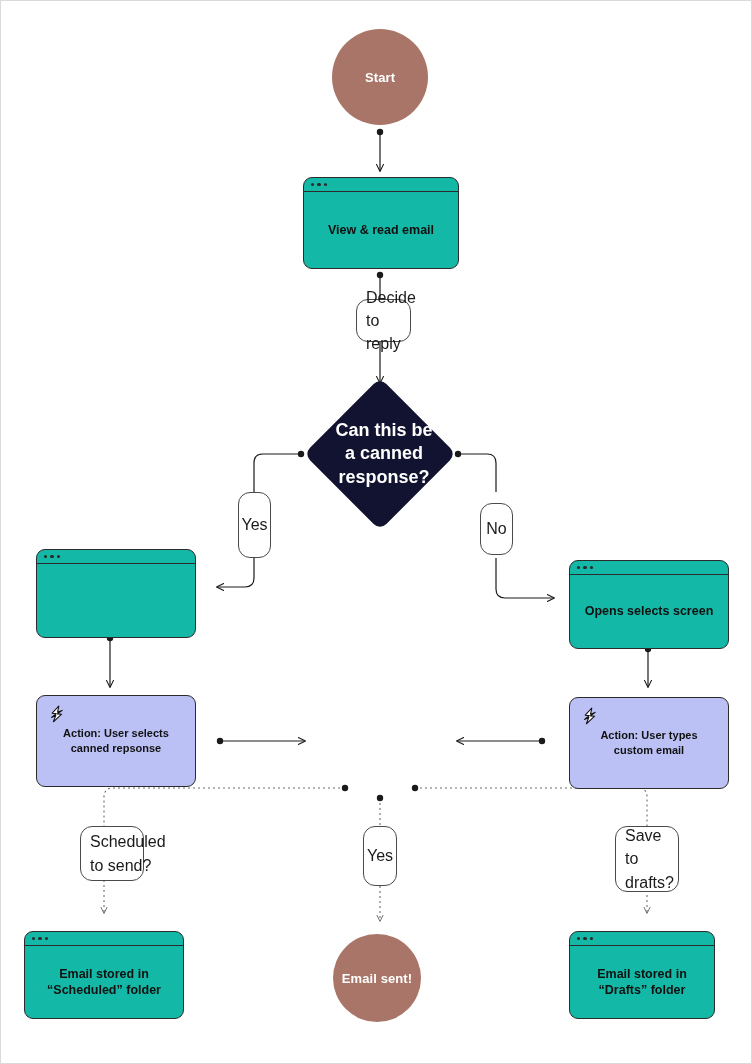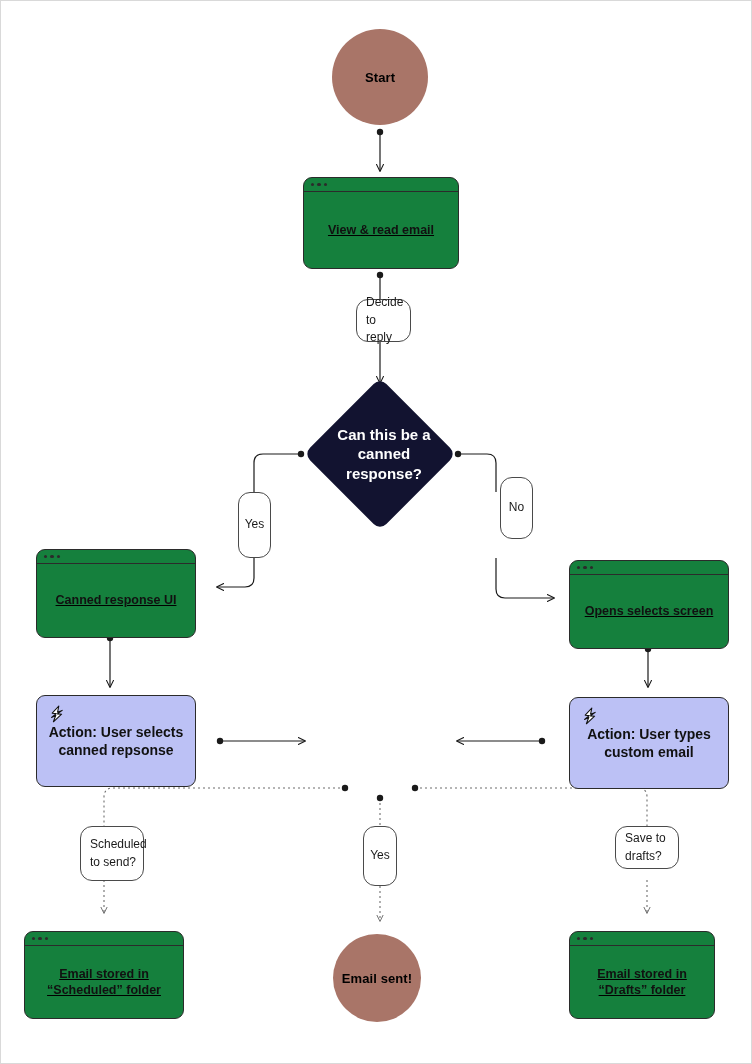"Start" .terminator { color: #000000 -> #ffffff }
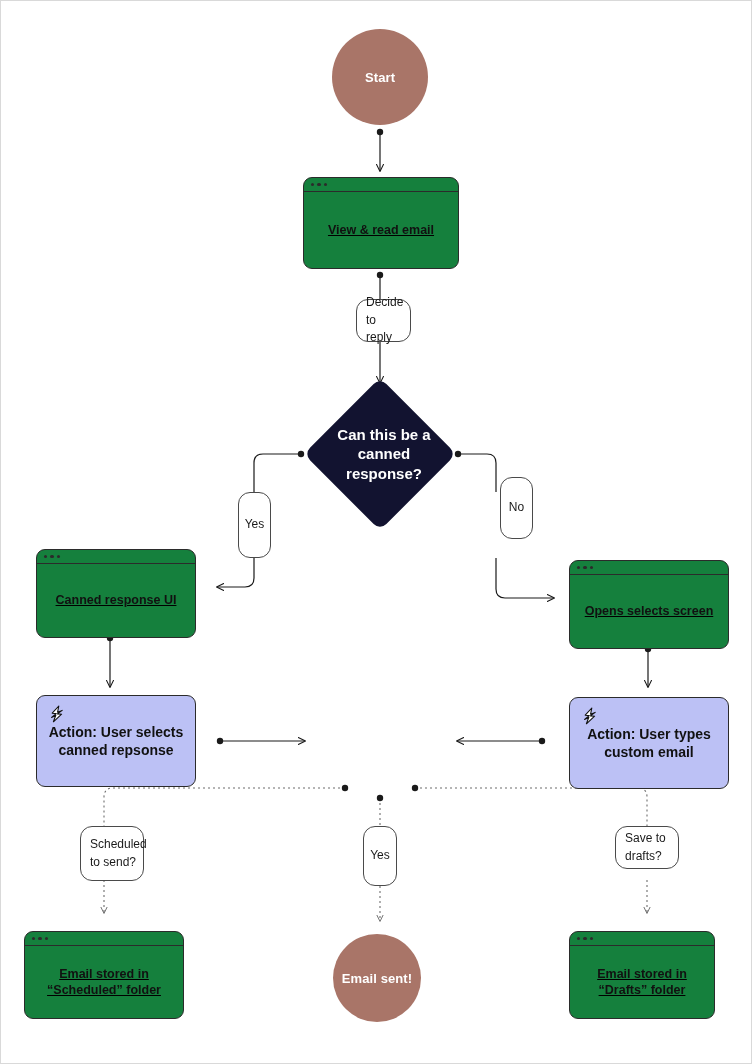"View & read email" .window { background: #15803d -> #14b8a6; text-decoration: underline -> none }
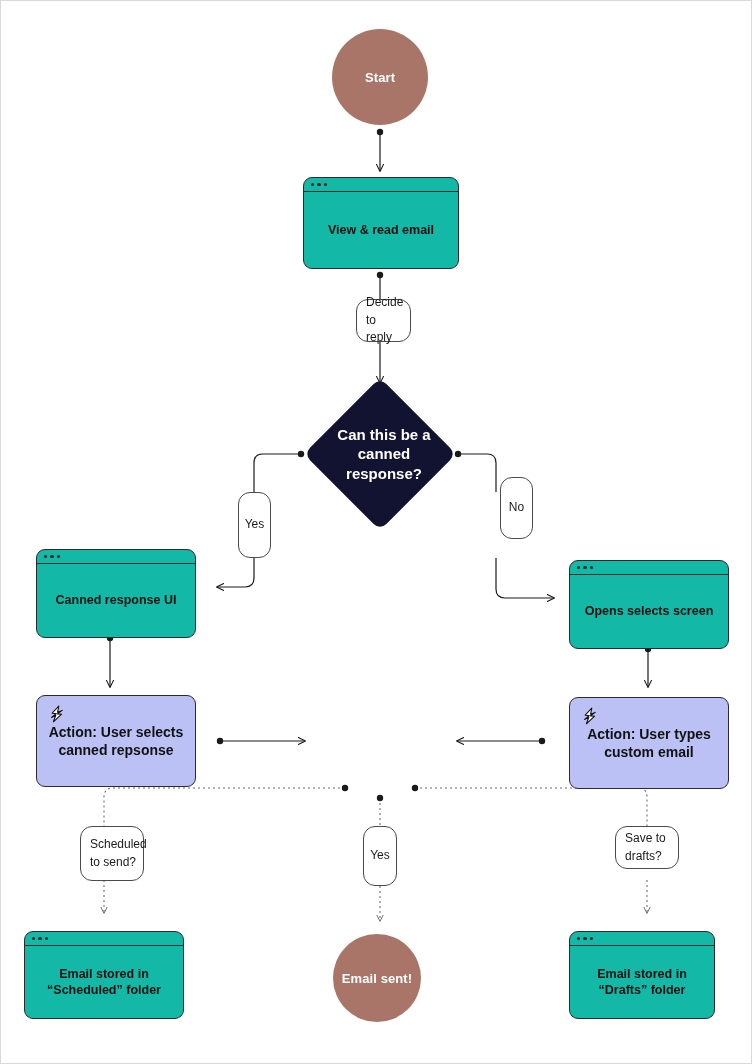"Decide to reply" .pill { font-size: 12px -> 16px }
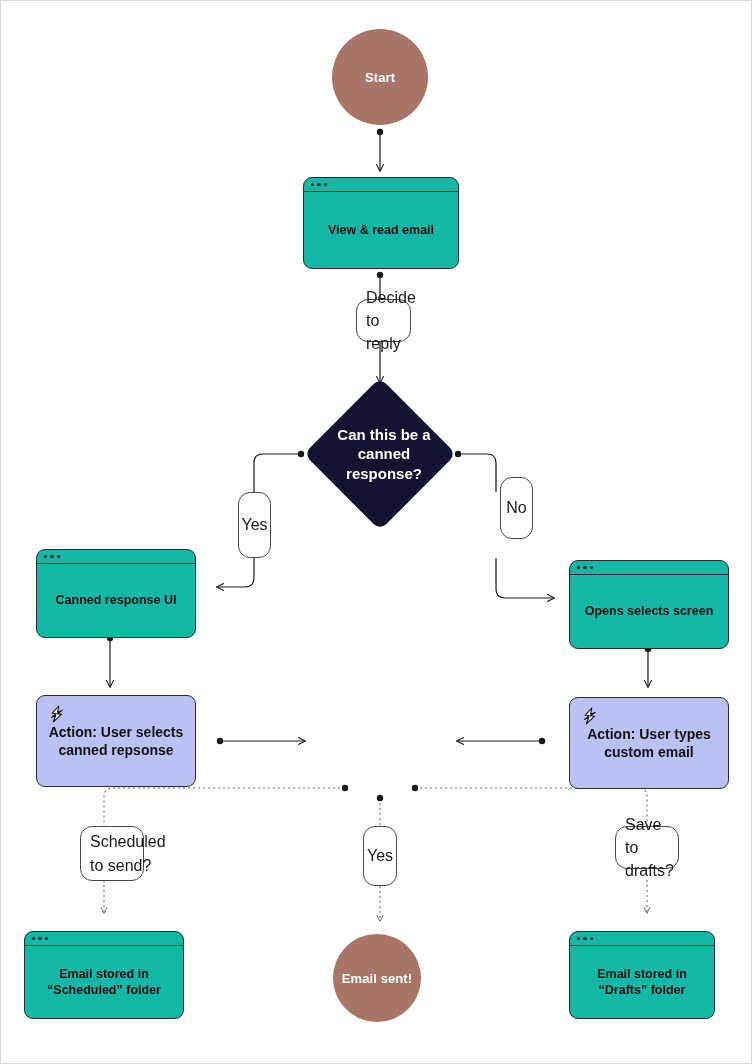"Can this be a canned" .diamond-label { font-size: 15px -> 18px }
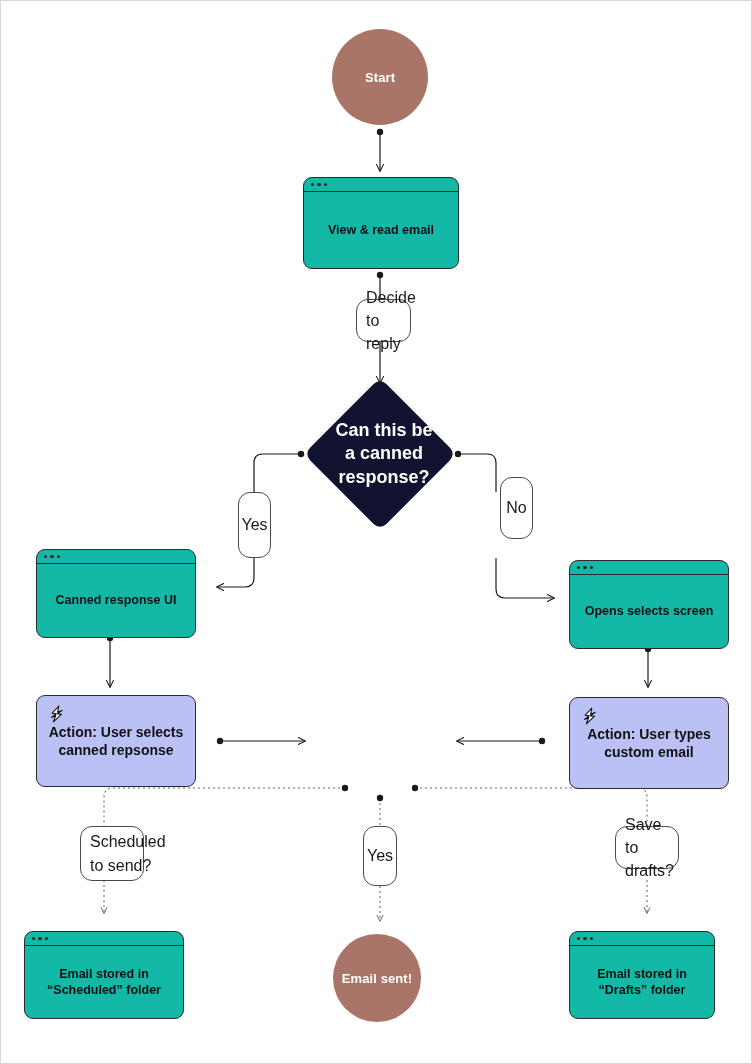"No" div.pill { height: 62px -> 52px; margin-left: 20px -> none; top: 476px -> 502px }
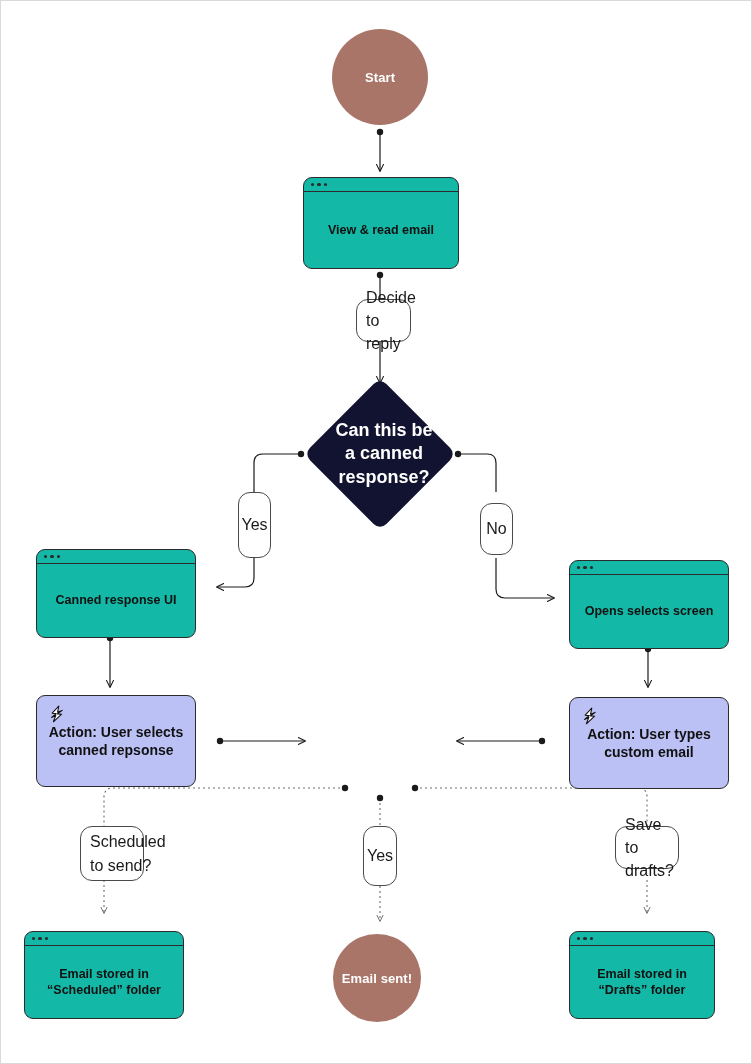"Canned response UI" div.win-body { html: <div>Canned response UI</div> -> none }
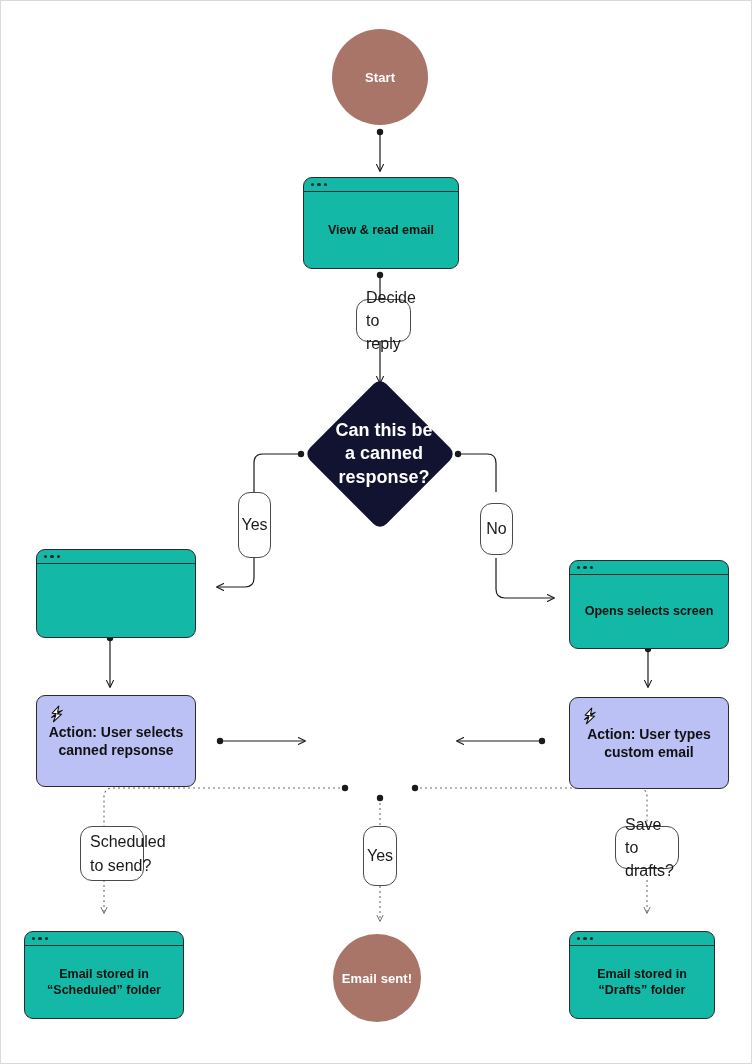"Action: User selects canned repsonse" .action { font-size: 14px -> 11px }
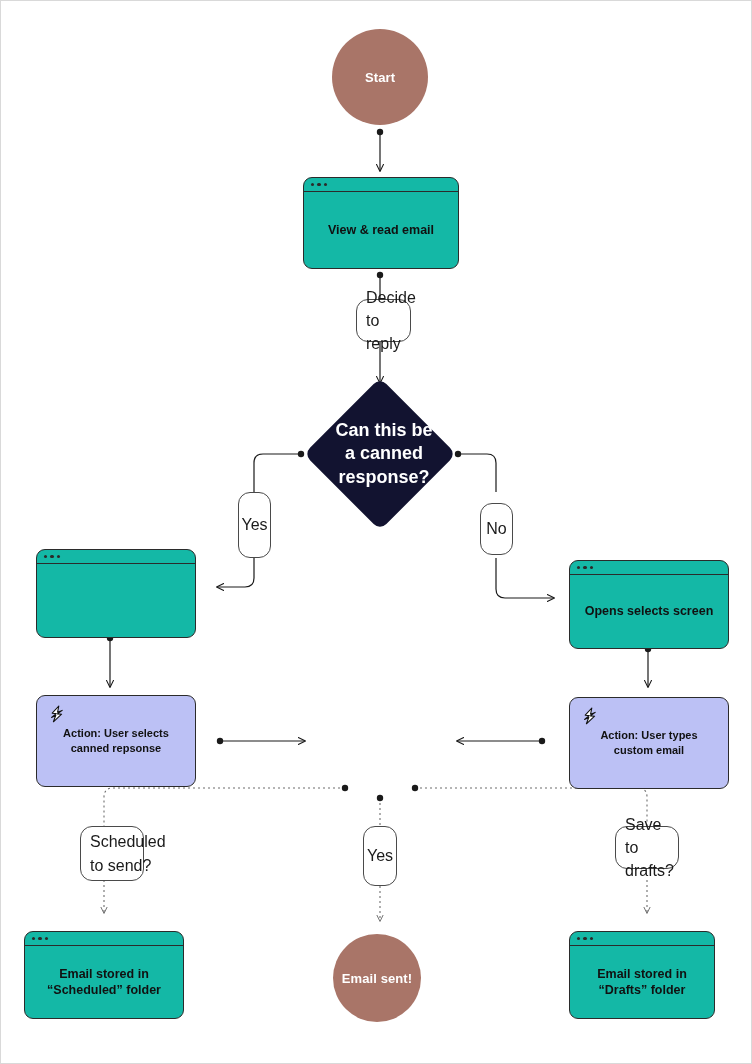"Save to drafts?" div.pill { height: 43px -> 66px }
